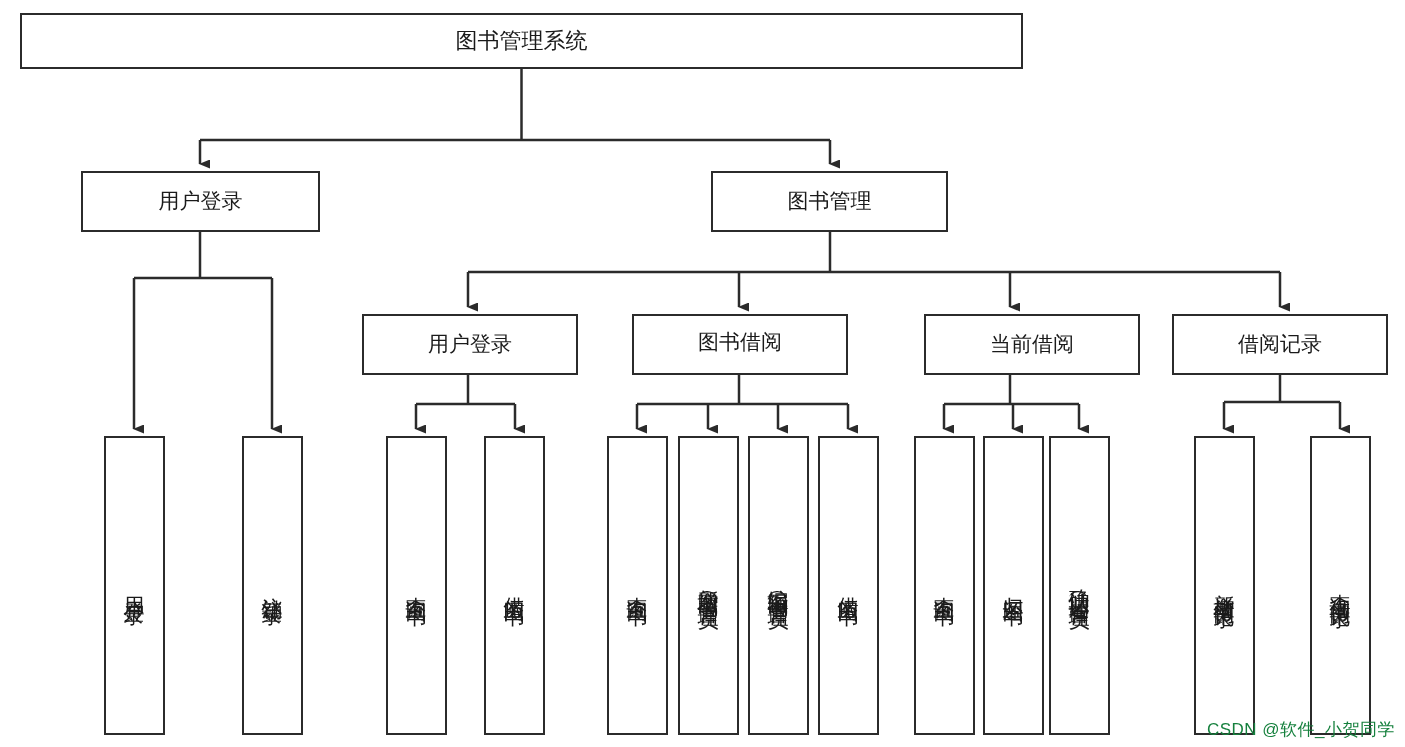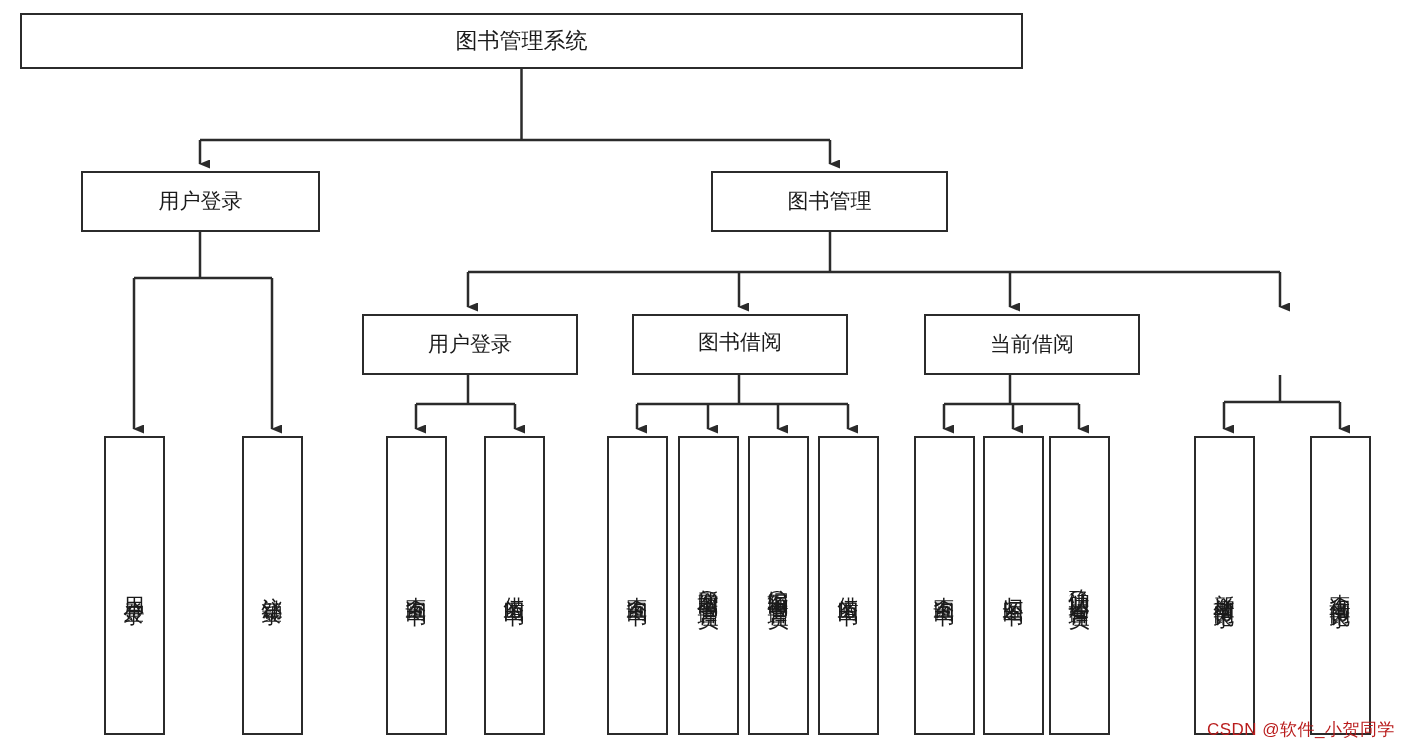"借阅记录" div.node-box { html: none -> <div> <span>借阅记录</span> </div> }
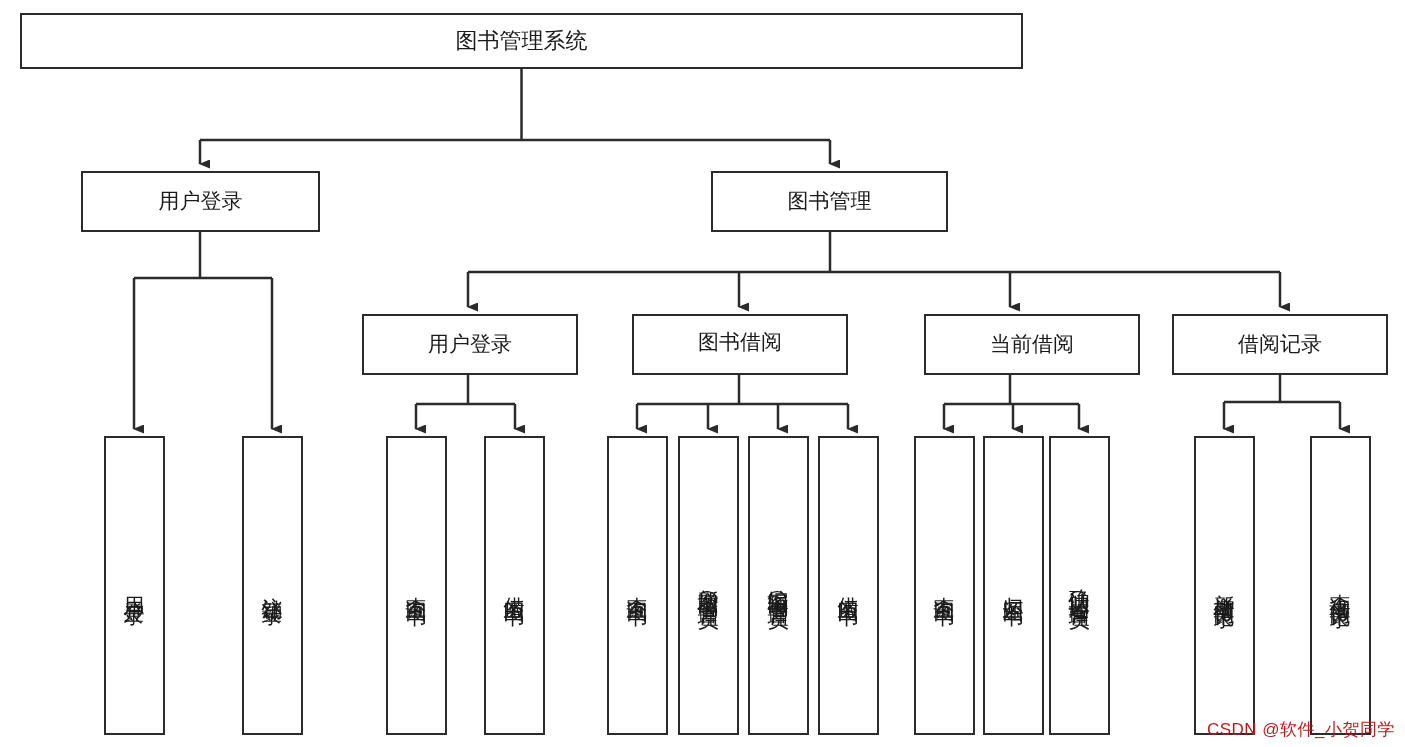"CSDN @软件_小贺同学" .watermark { color: #b91c1c -> #15803d }
